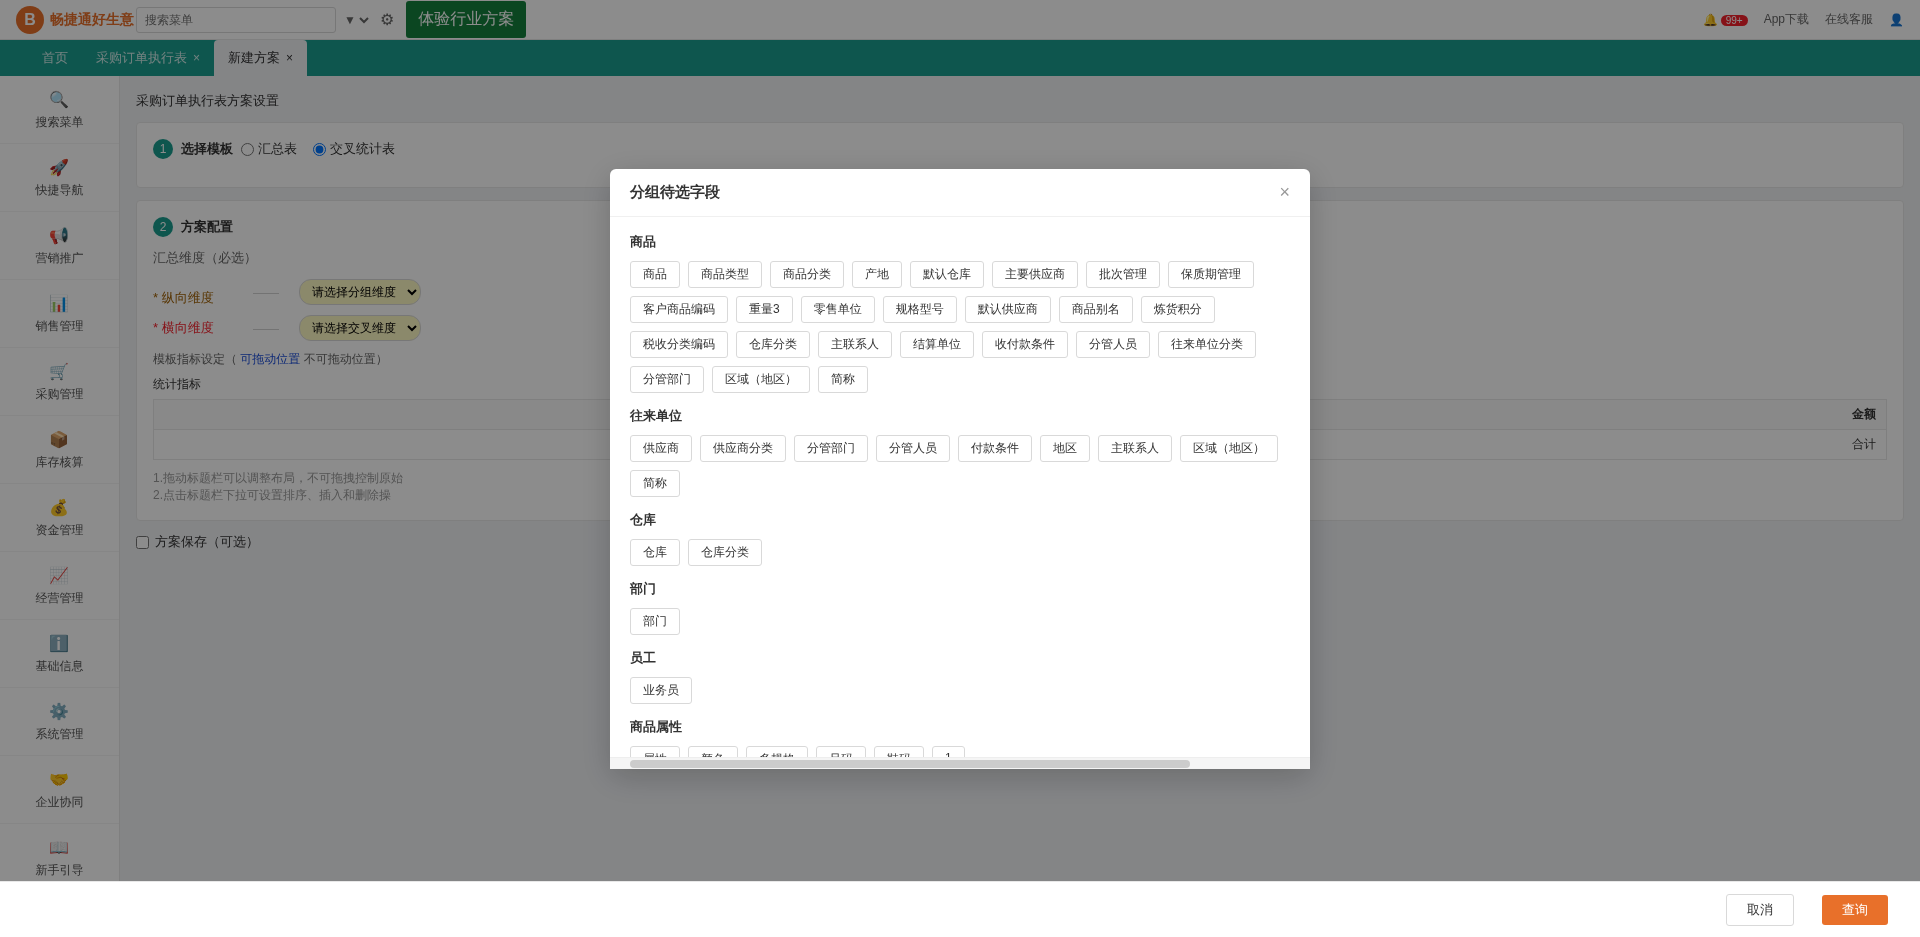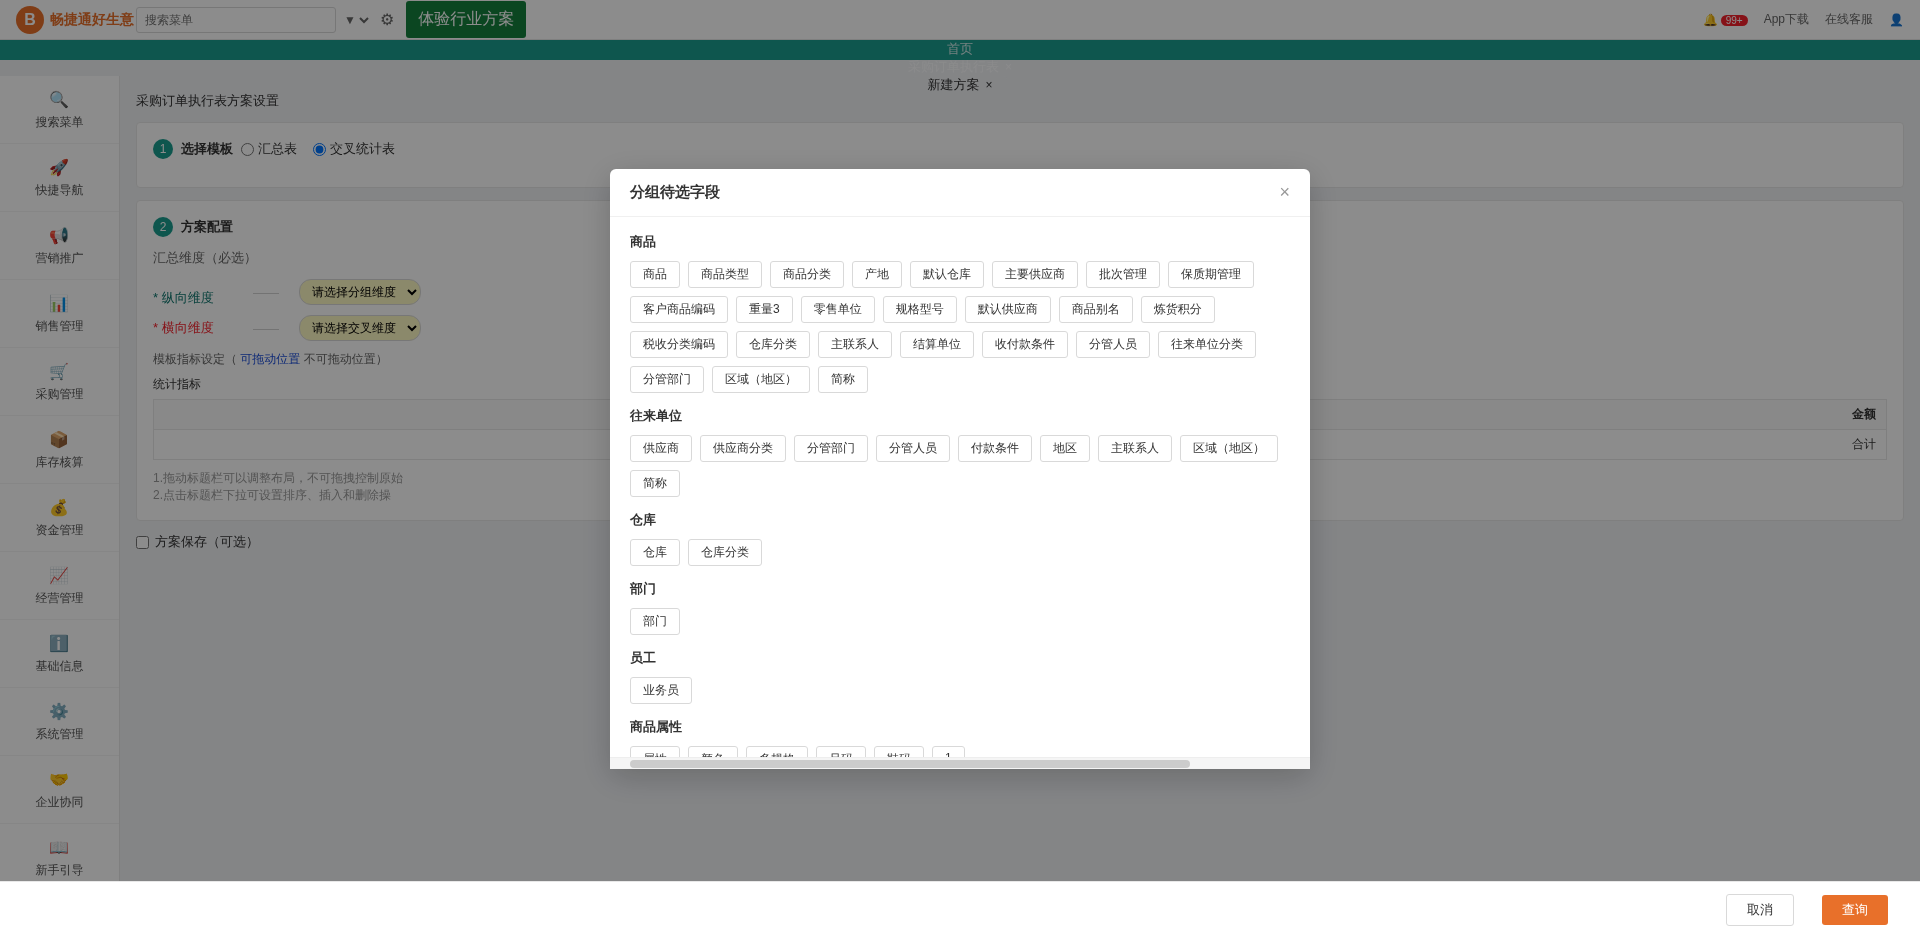"首页" .tab-bar { flex-direction: column -> none; height: 20px -> 36px; padding: 0 12px -> 0 28px }
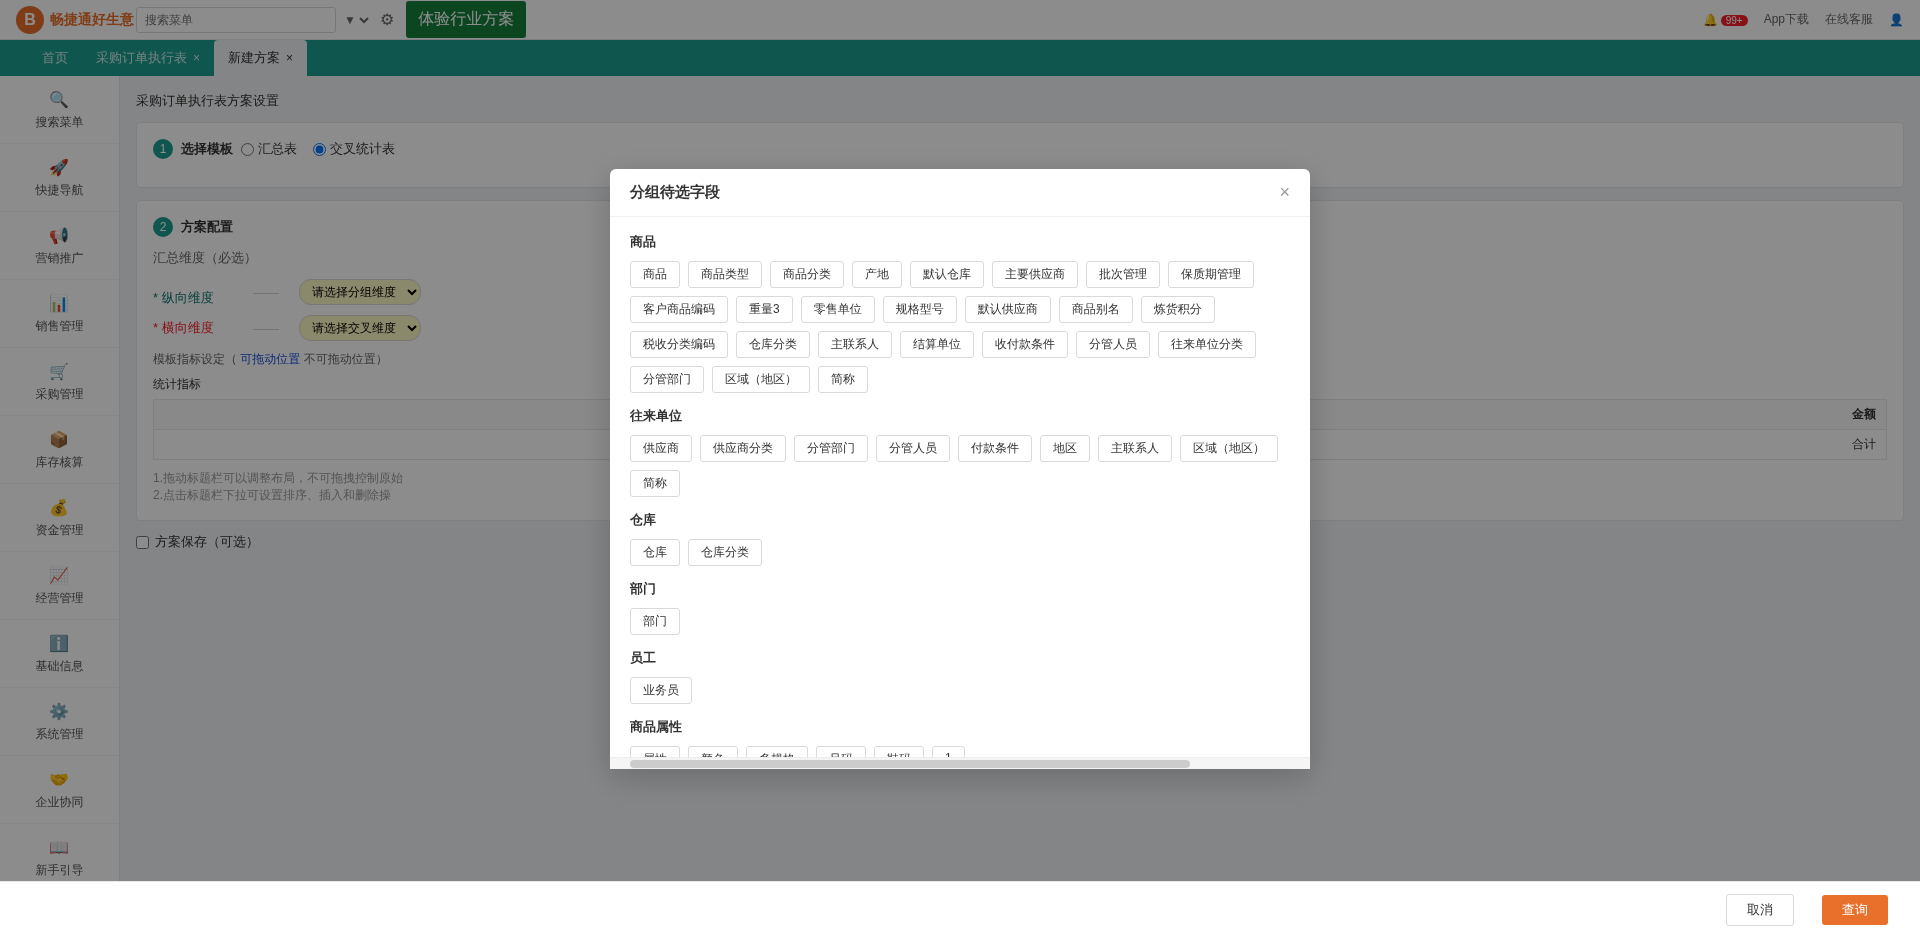"* 纵向维度" span { color: #0f766e -> #a16207 }
